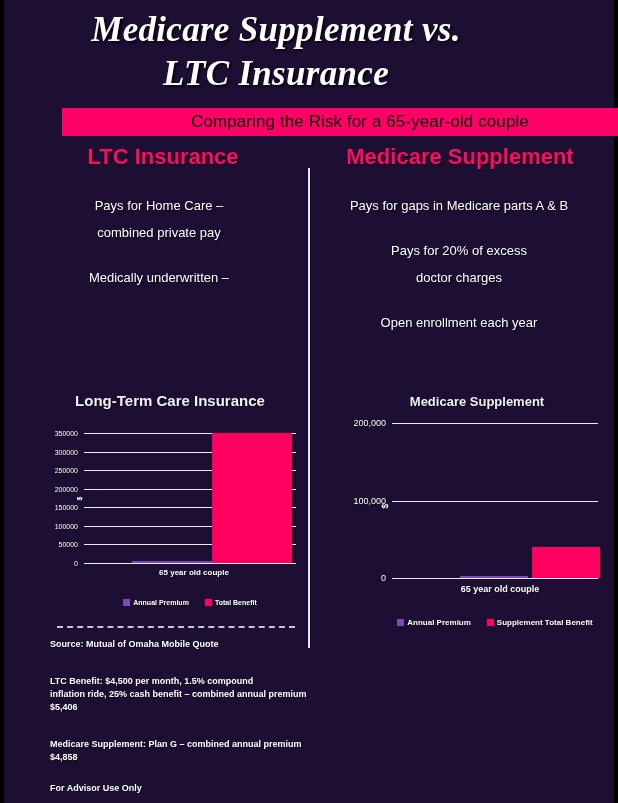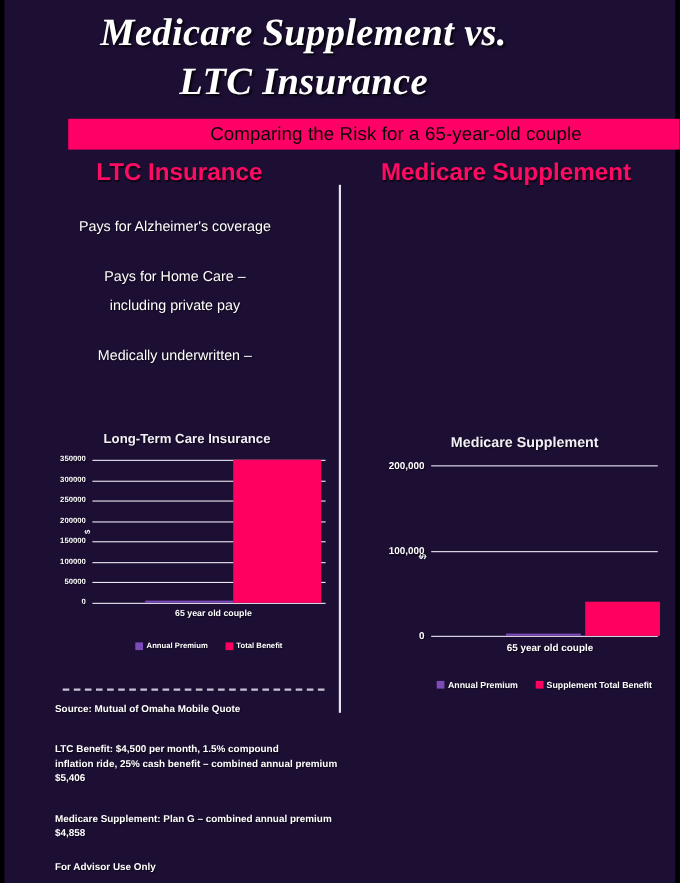"Pays for Alzheimer's coverage" div.bullet { html: <div> <span>Pays for Alzheimer's coverage</span> </div> -> none }
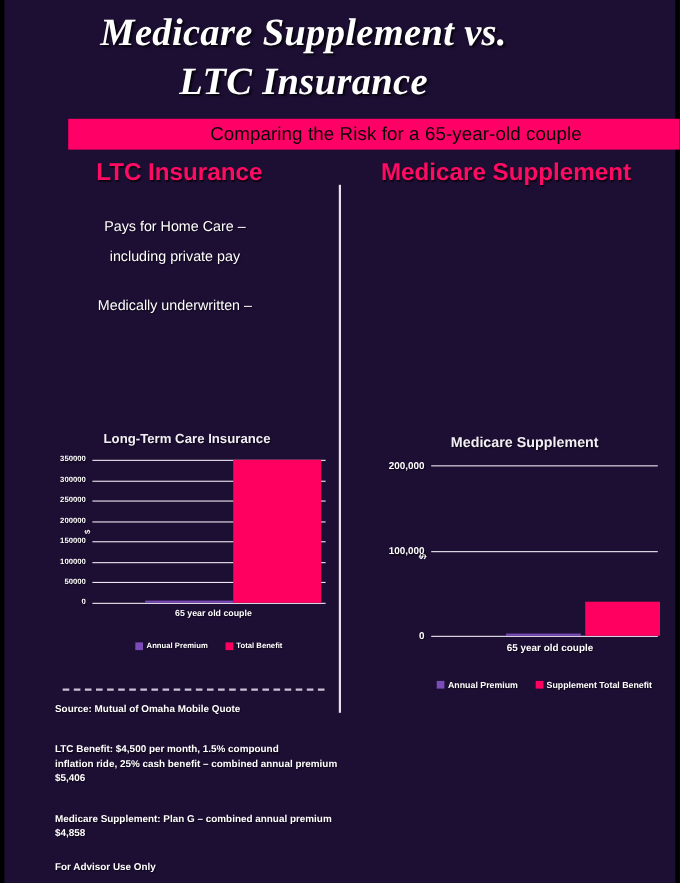"Pays for gaps in Medicare" div.bullets { html: none -> <div> <div> <span>Pays for gaps in Medicare parts A &amp; B</span> </div> <div> <span>Pays for 20% of excess</span> <span>doctor charges</span> </div> <div> <span>Open enrollment each year</span> </div> </div> }
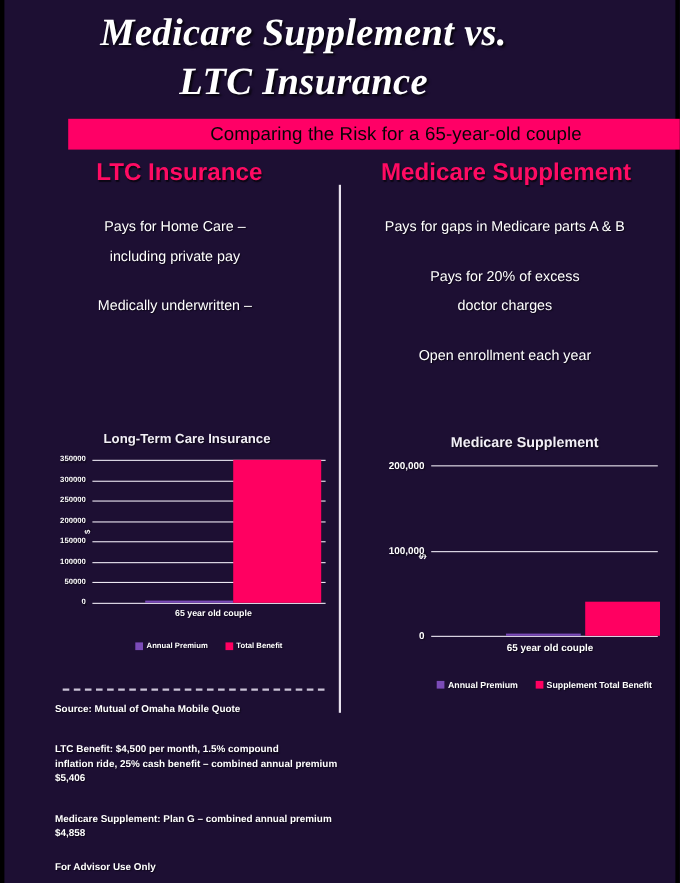"including private pay" span.l2 { text: including -> combined }
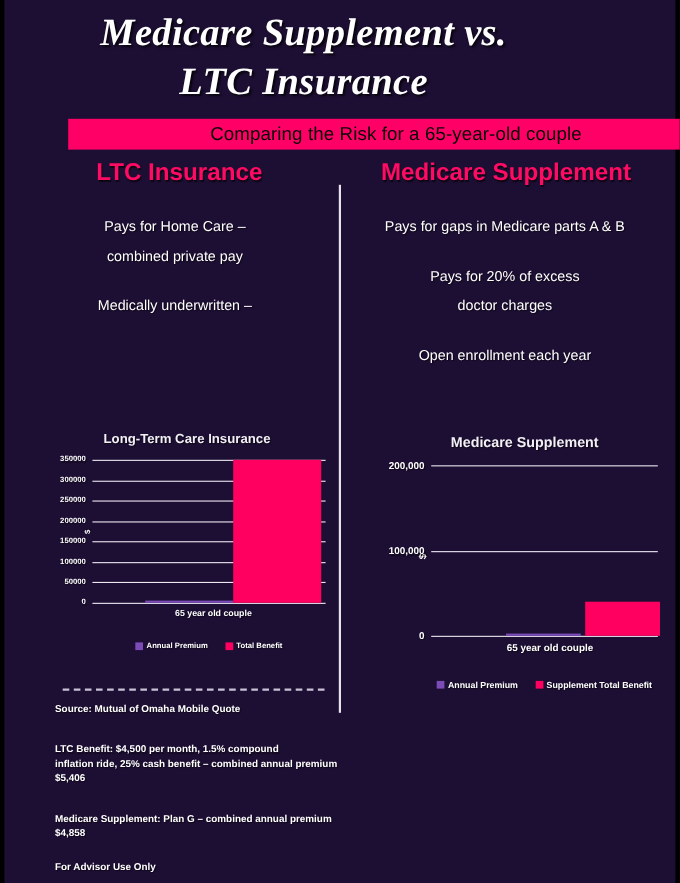"Long-Term Care Insurance" #chart-ltc .chart-title { font-size: 12px -> 15px; margin-bottom: 12px -> 24px }
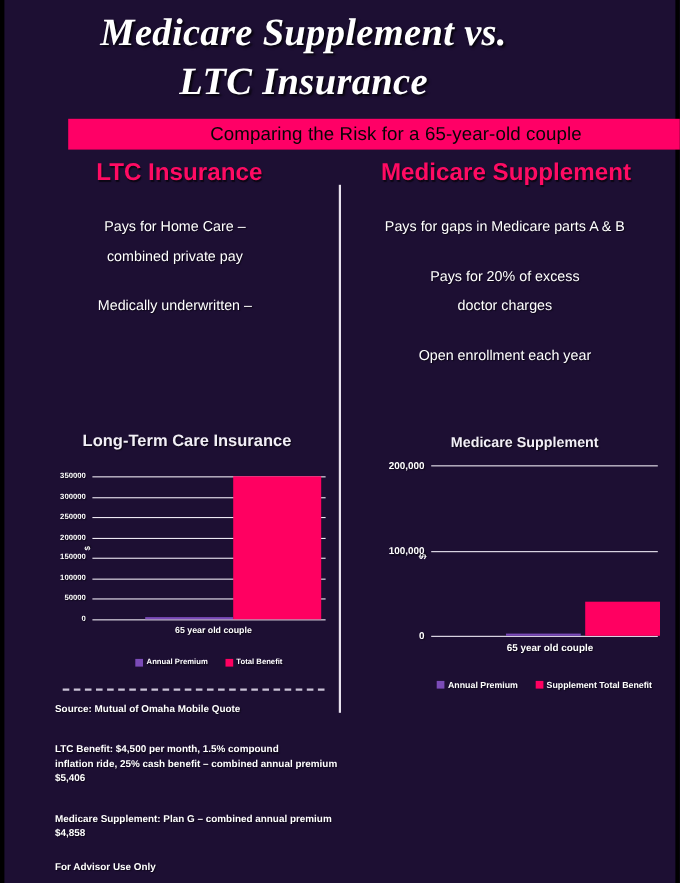"200,000" .tick-label { font-weight: bold -> normal }
